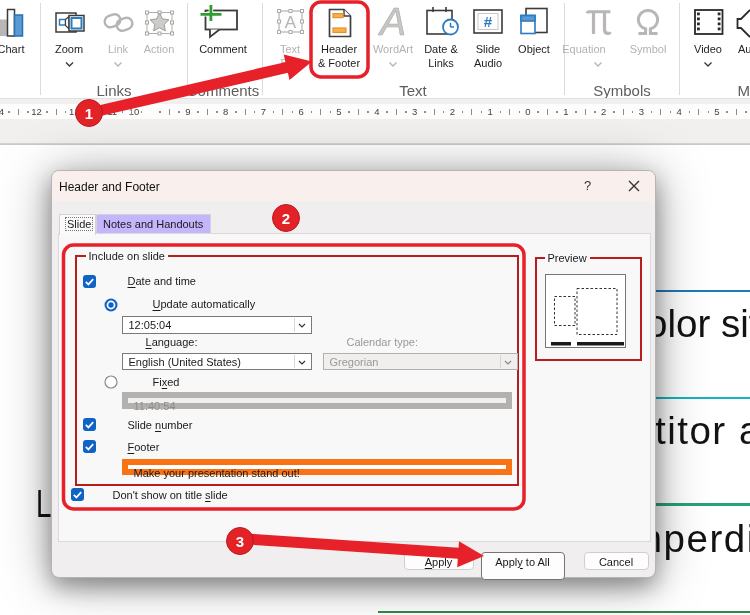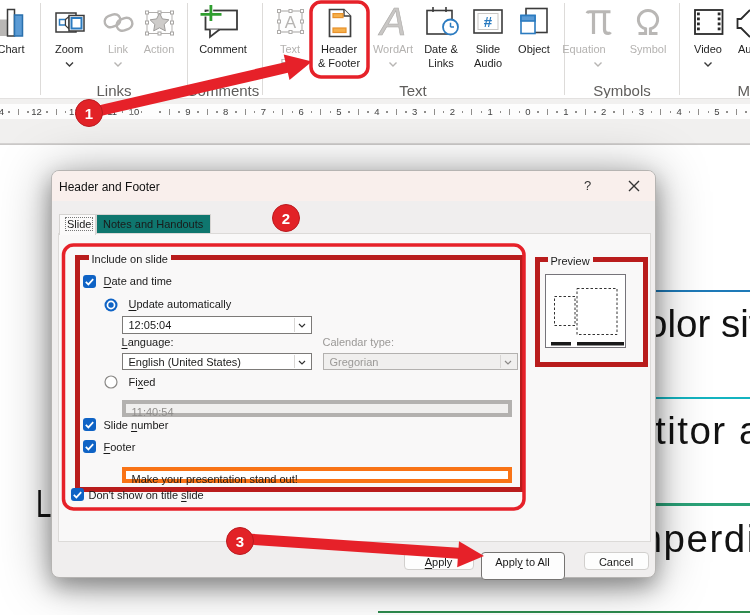"Notes and Handouts" .tab { background: #0f766e -> #c4b5fd }
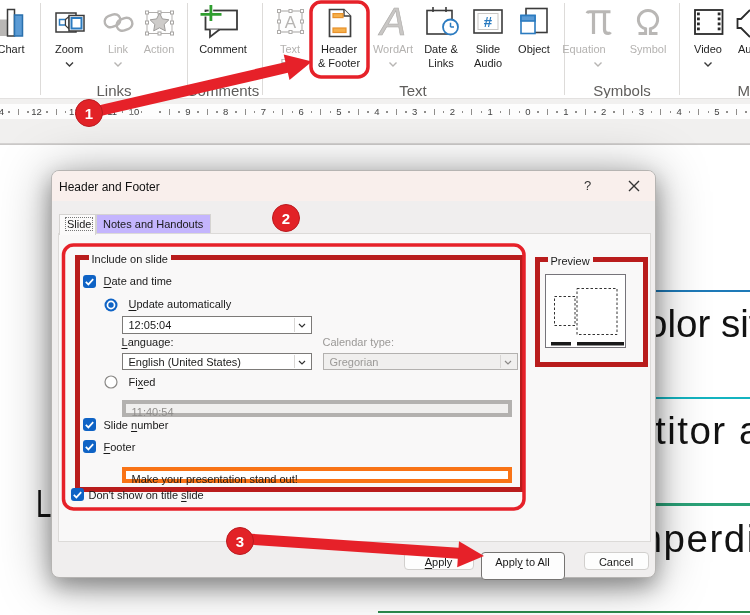"Include on slide" .gbox { border: 5px solid #b91c1c -> 2px solid #b91c1c }
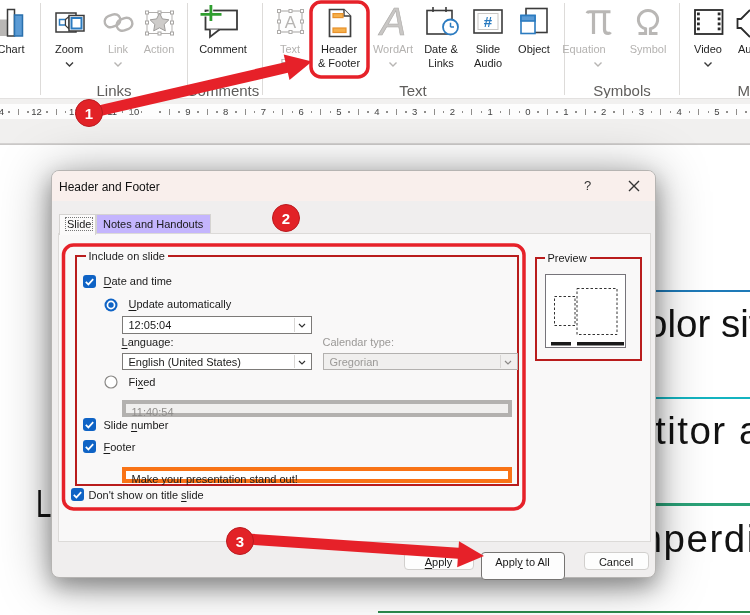"Date and time" .lbl { margin-left: none -> 24px }
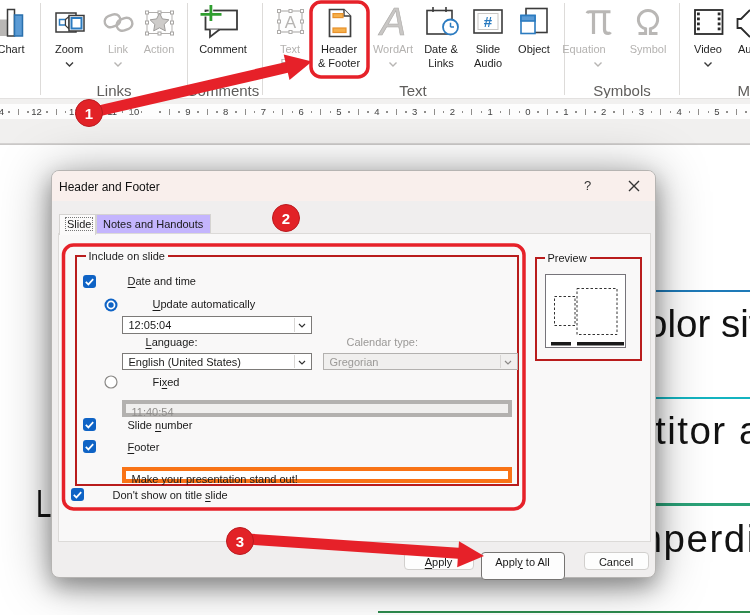"11:40:54" .tfield { border: 4px solid #f97316 -> 6px solid #f97316; margin-top: 8px -> none }
